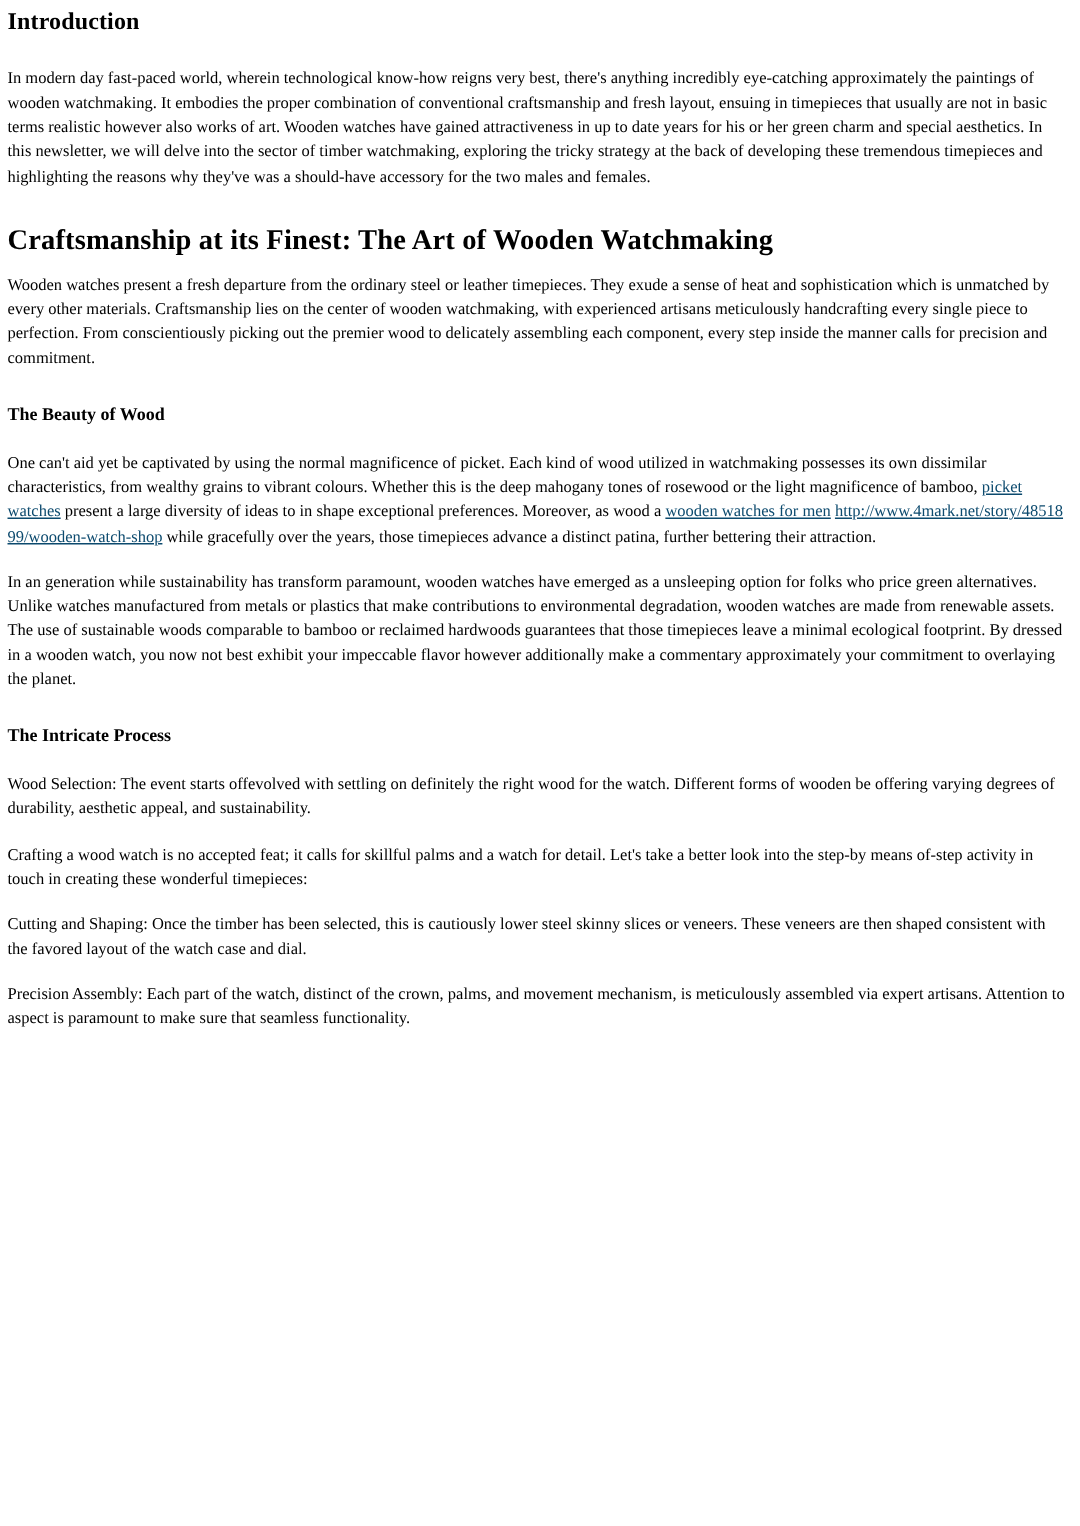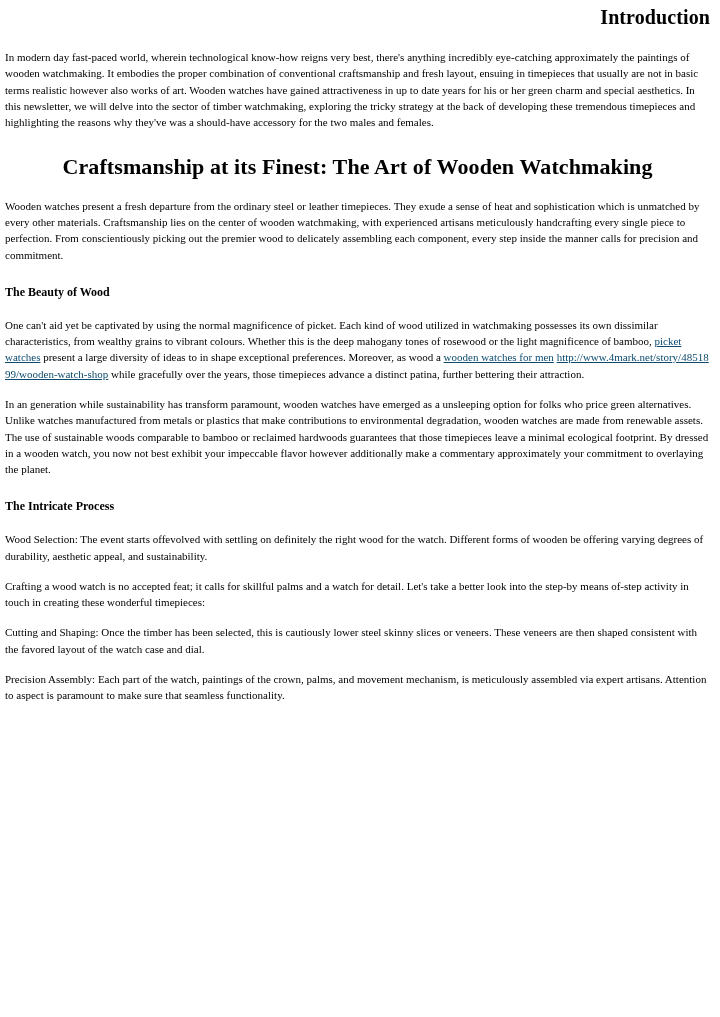"Introduction" h1.doc-h1 { font-size: 20px -> 16px; text-align: right -> none }
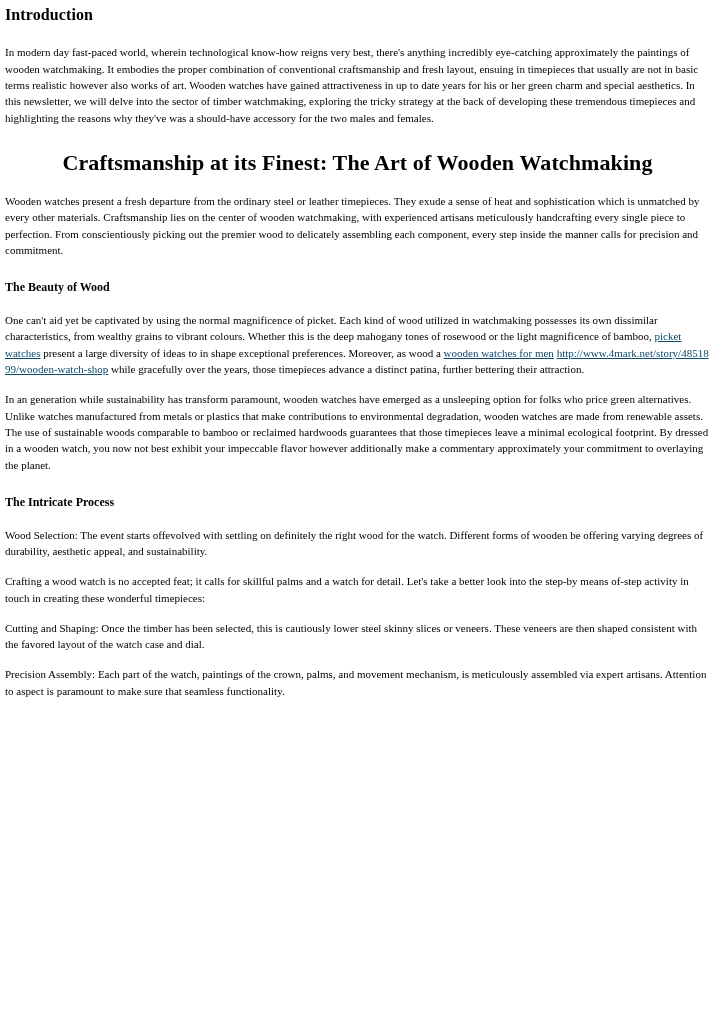"Craftsmanship at its Finest: The" h2.doc-h2 { font-size: 22px -> 19px; margin: 24px 0 18px 0 -> 24px 0 10px 0; text-align: center -> none }
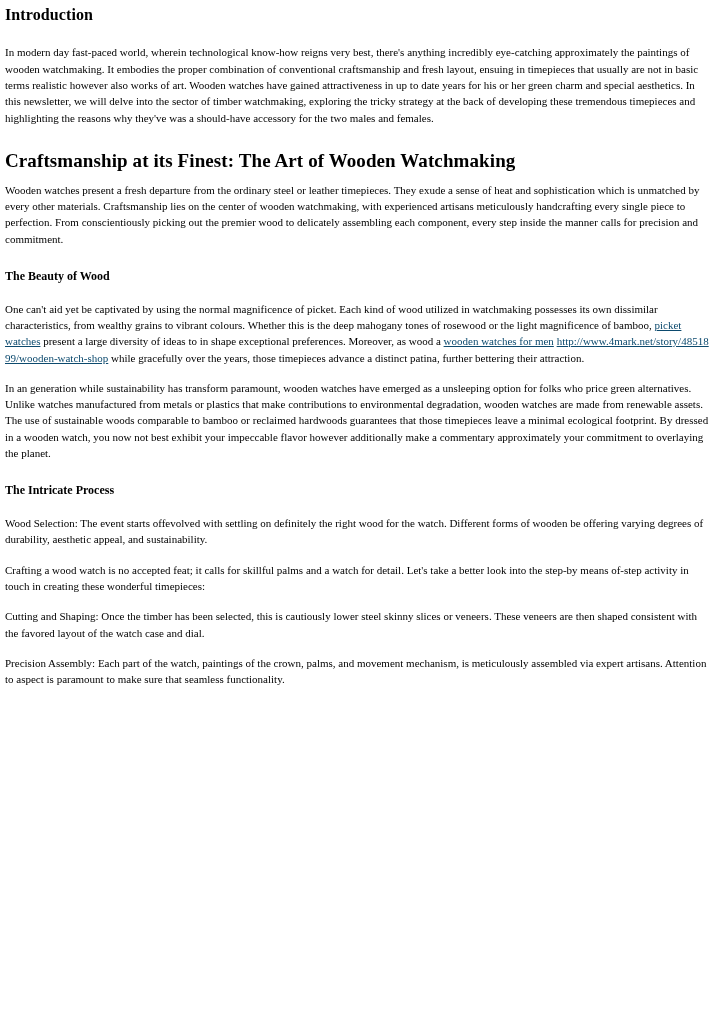"Precision Assembly: Each part of" p.doc-p { text: paintings -> distinct }
